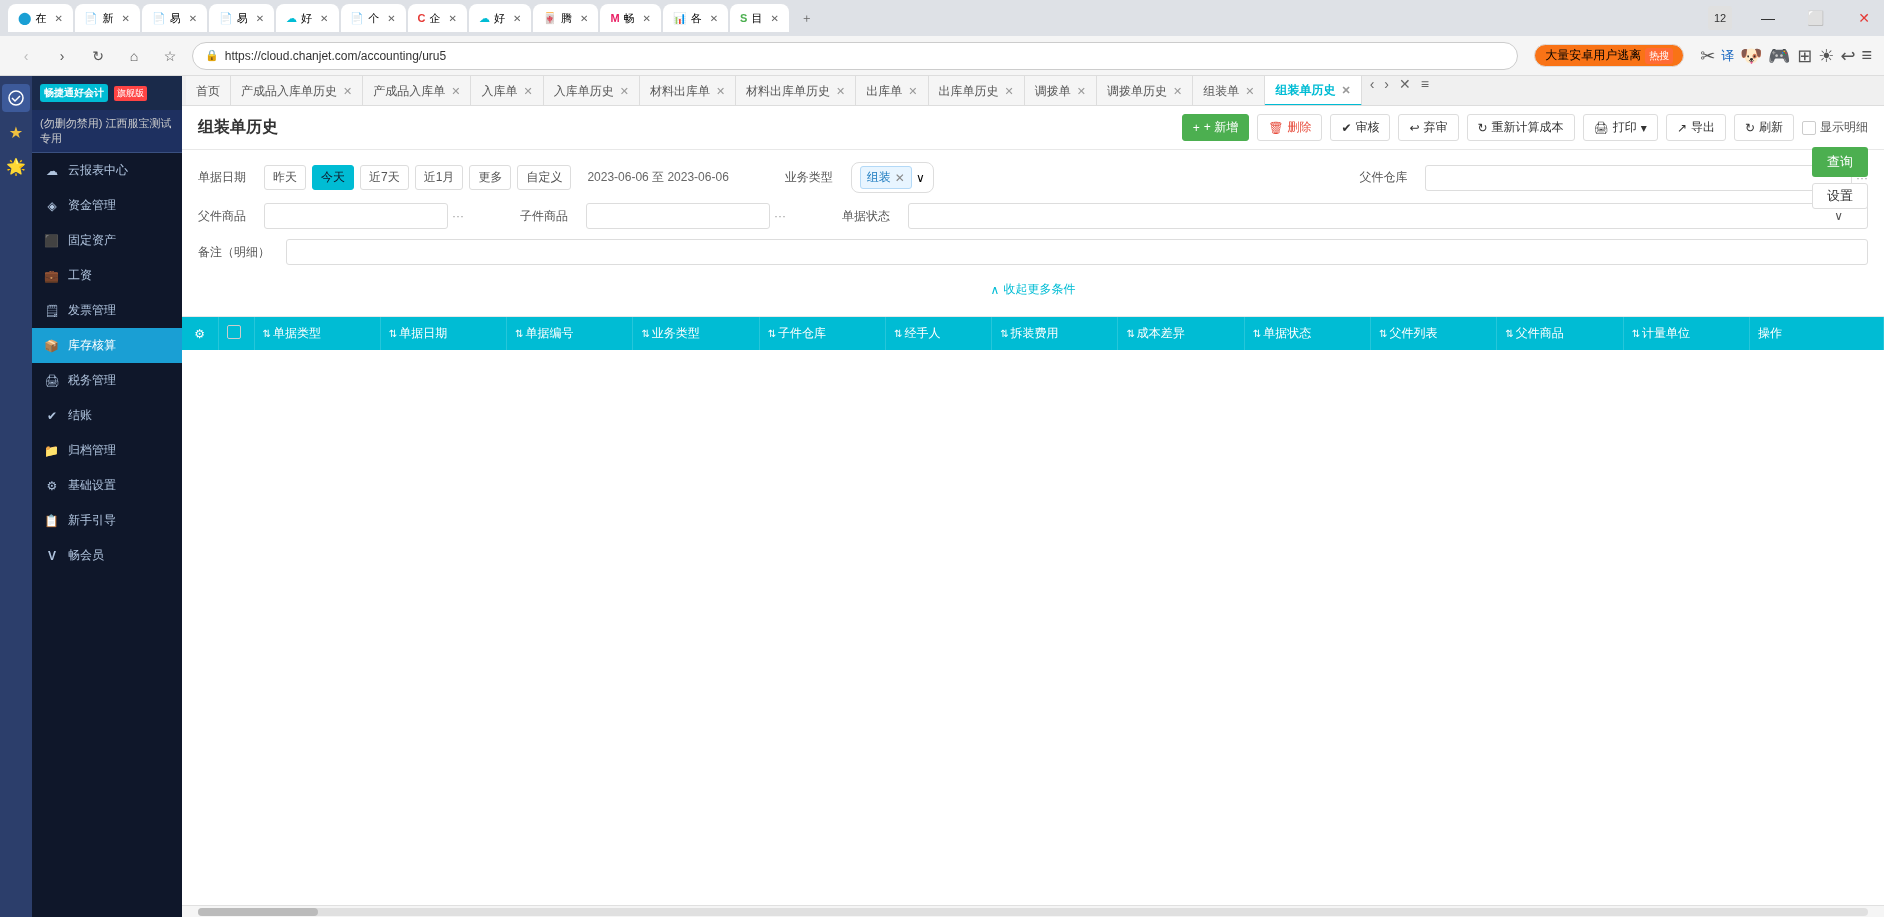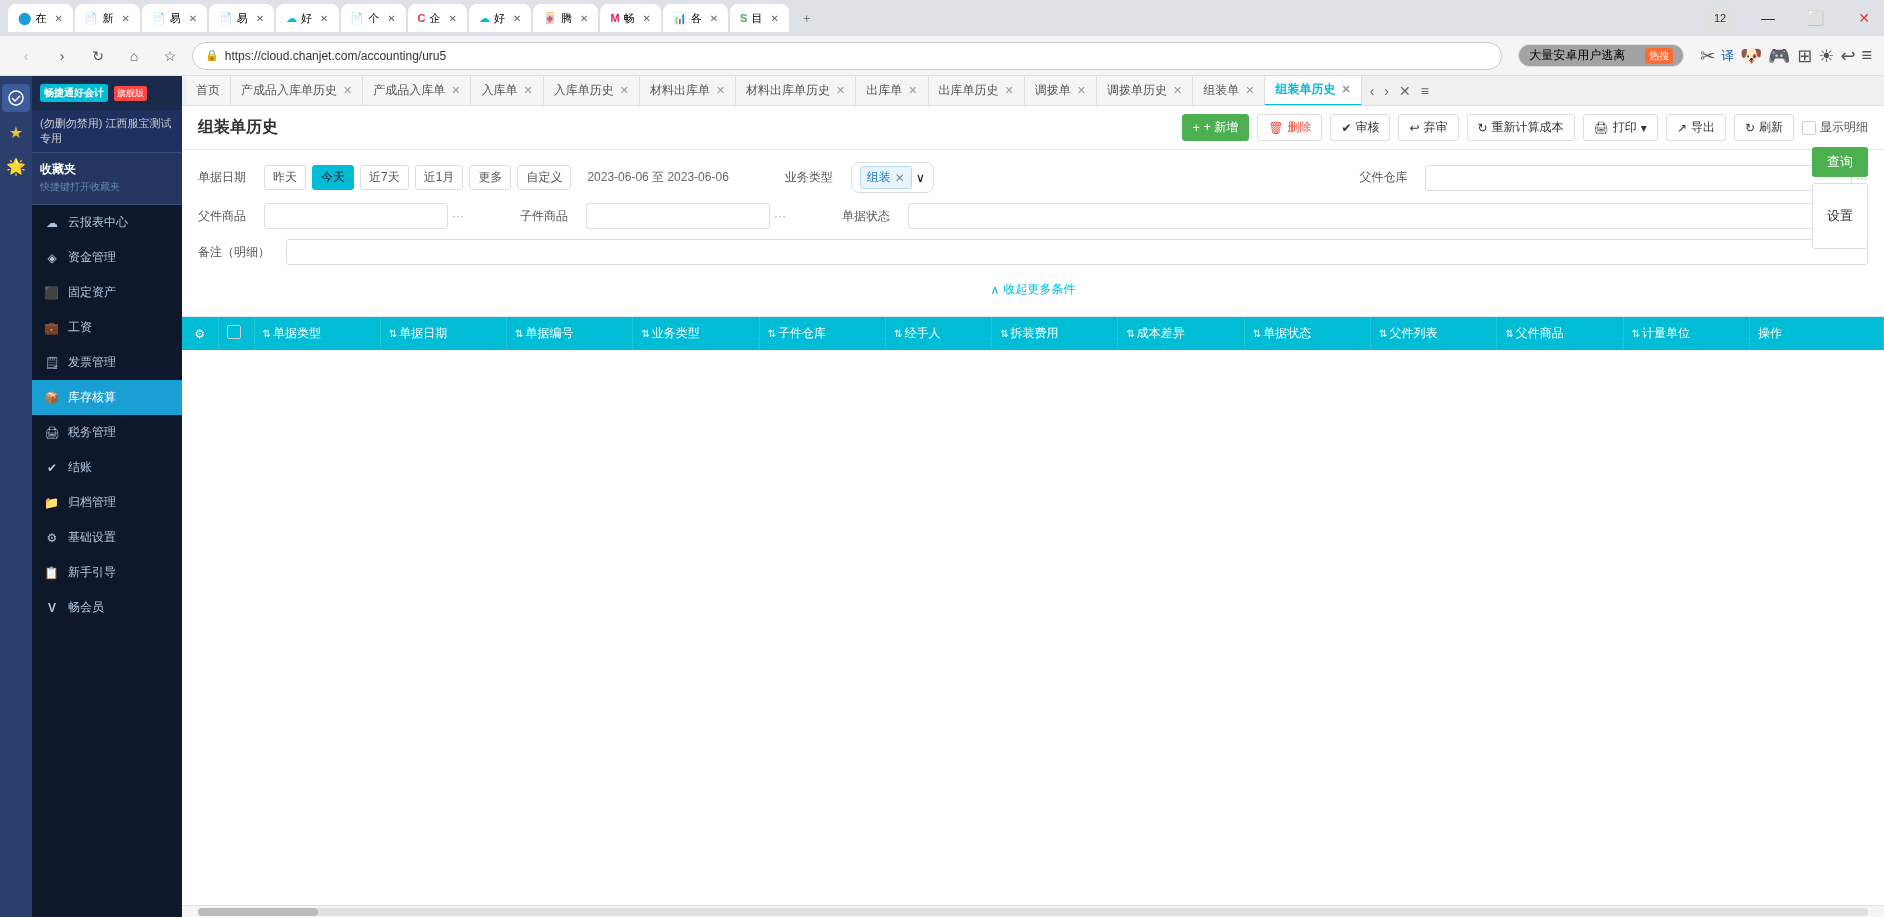"大量安卓用户逃离" div { background: #a3a3a3 -> #f97316; gap: 20px -> 4px }
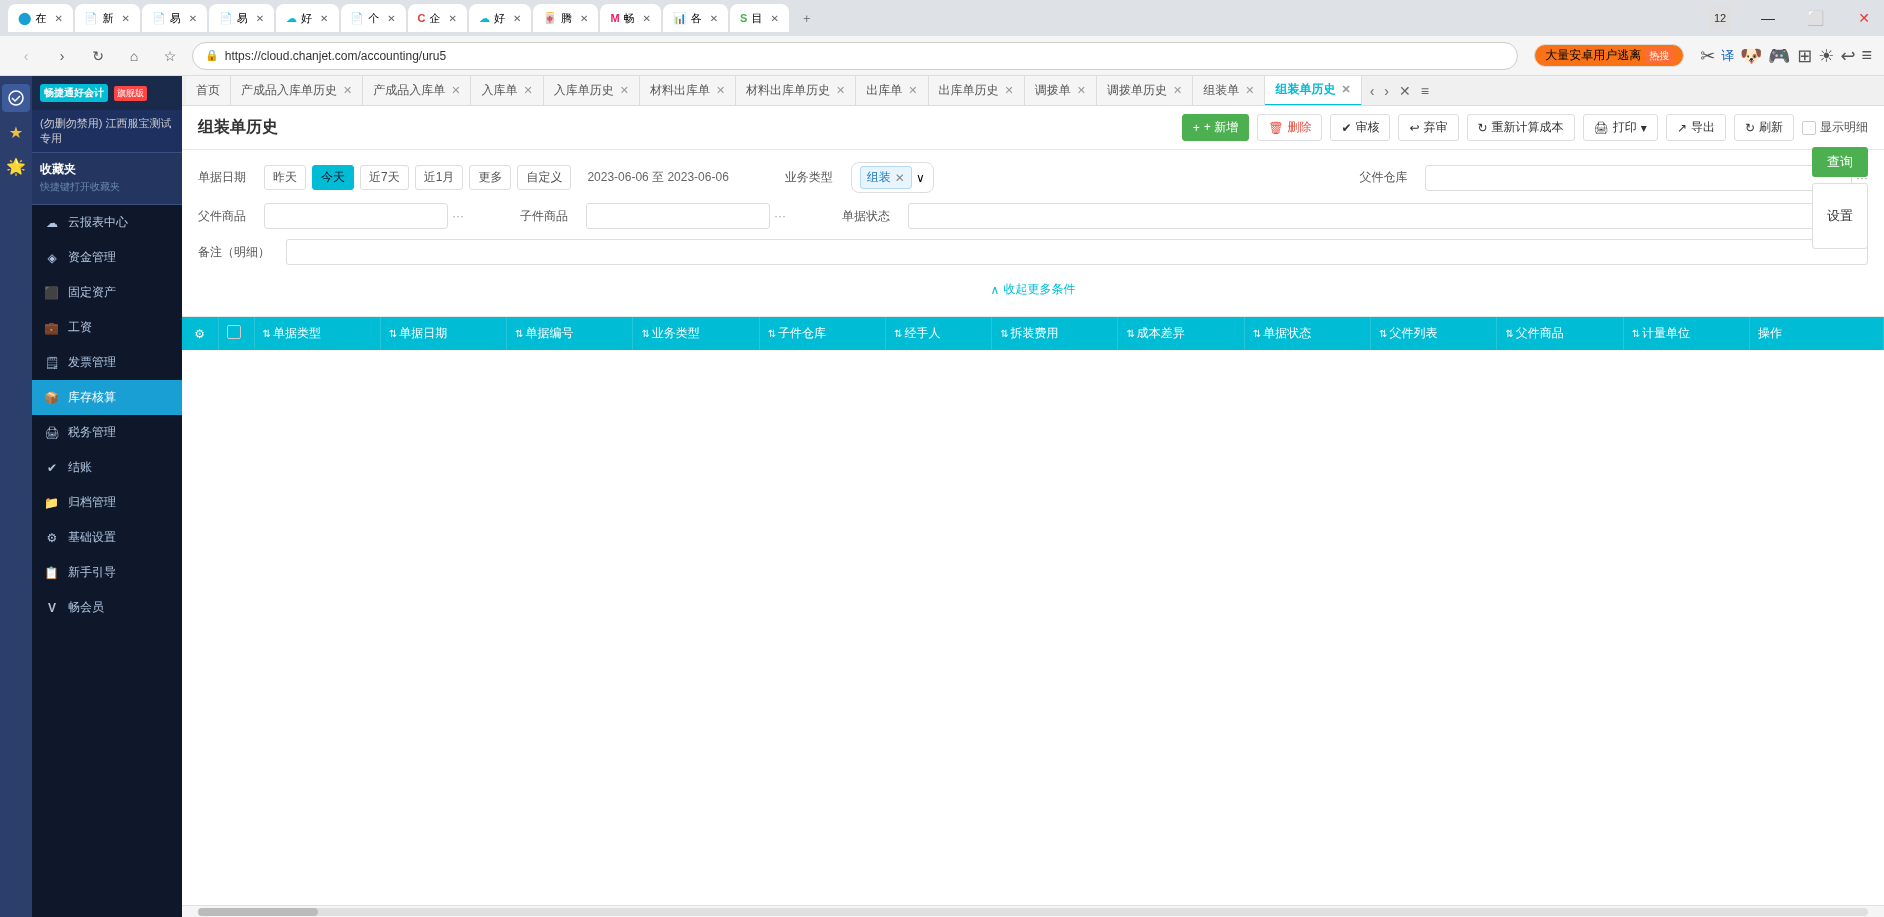"首页" .tab-bar { align-items: center -> flex-start }
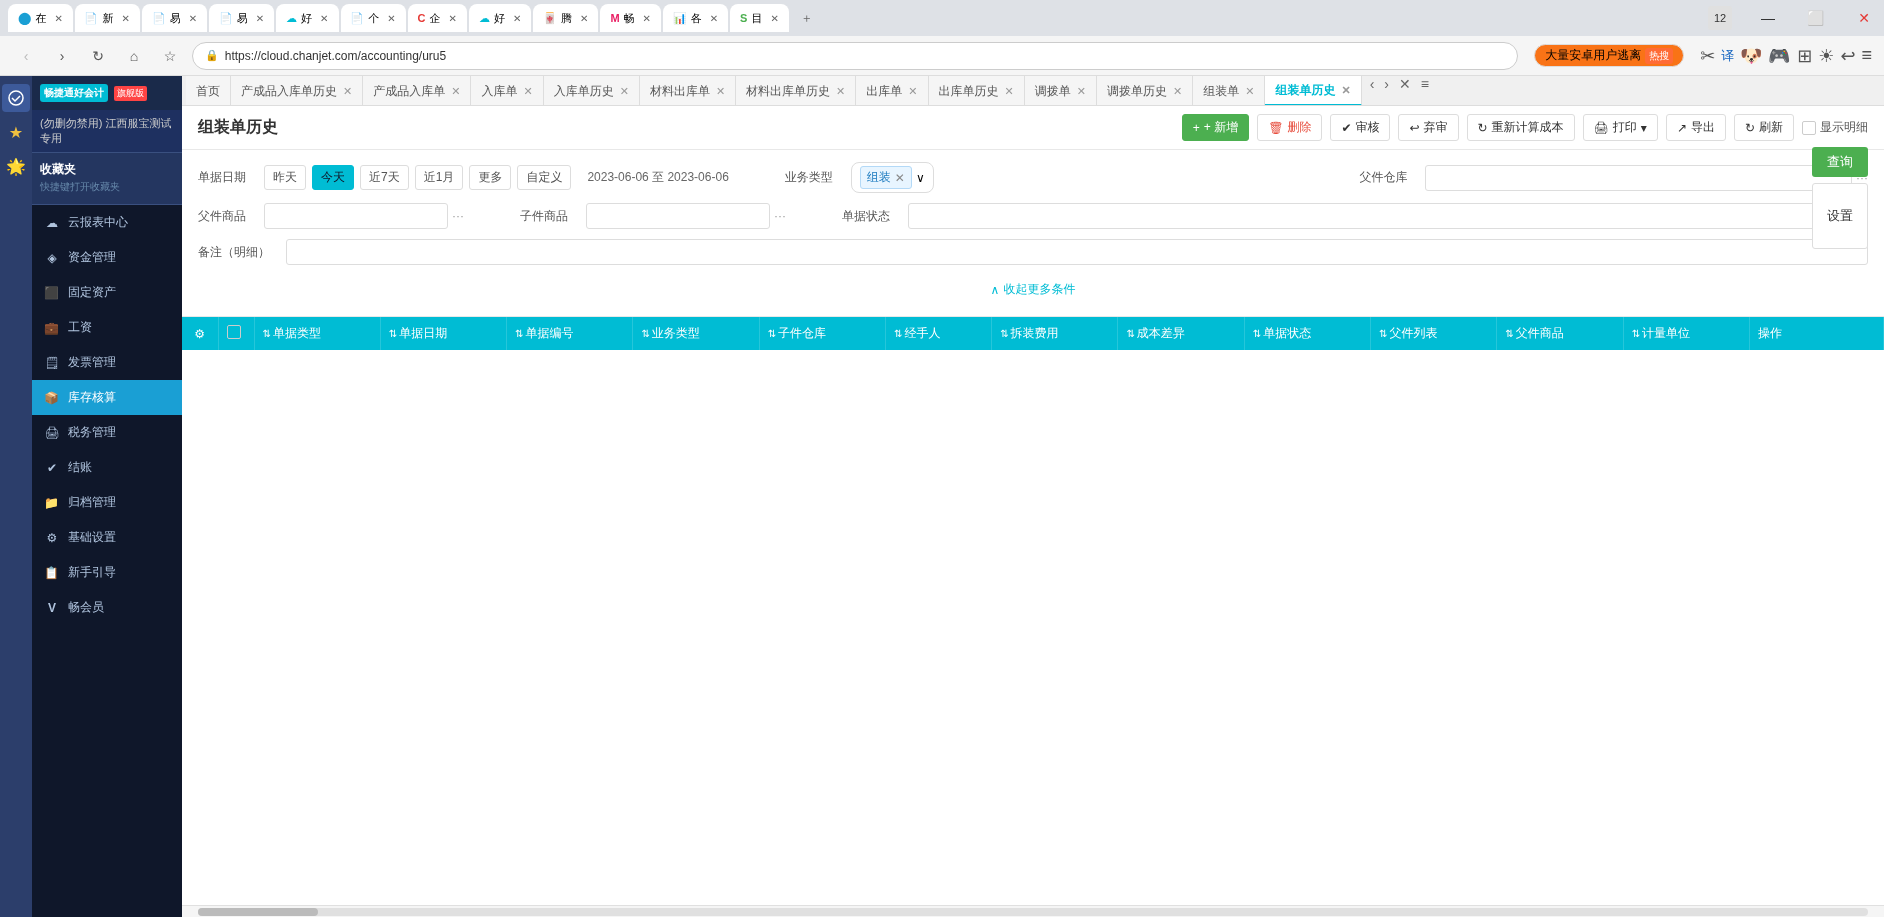"收藏夹" div.sidebar-collect { html: <div> <span> <span>收藏夹</span> </span> <div>快捷键打开收藏夹</div> </div> -> none }
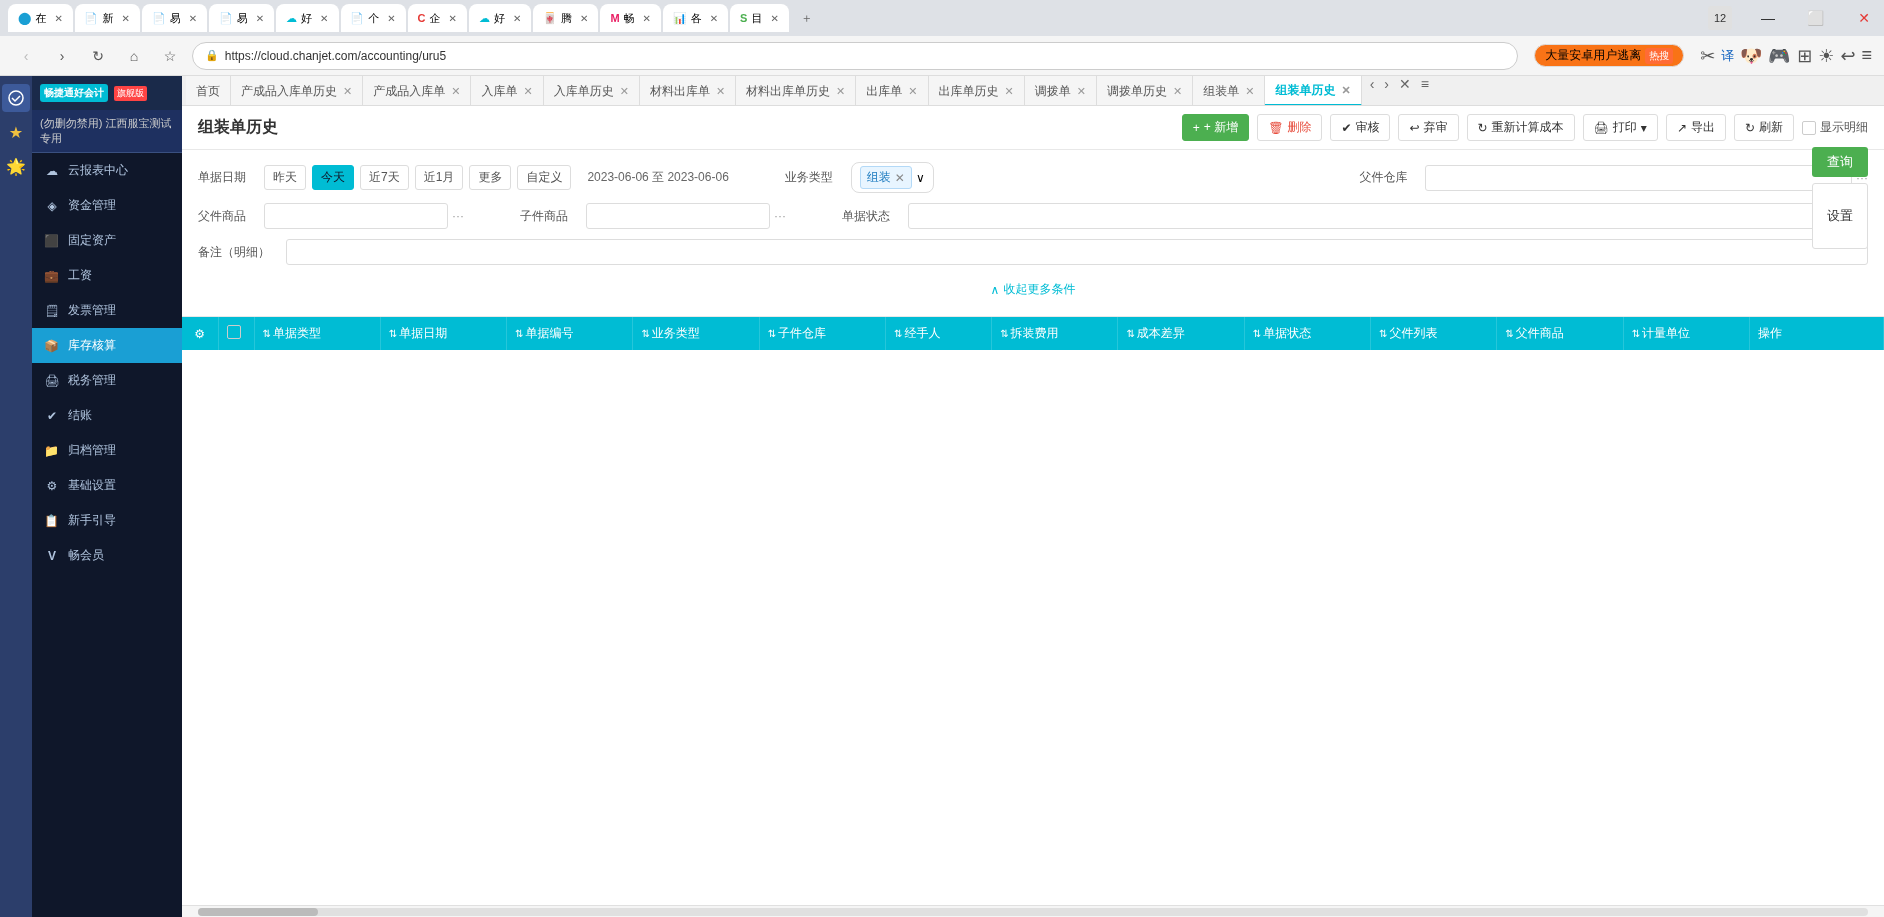"设置" div { padding: 23px 14px -> 3px 14px }
